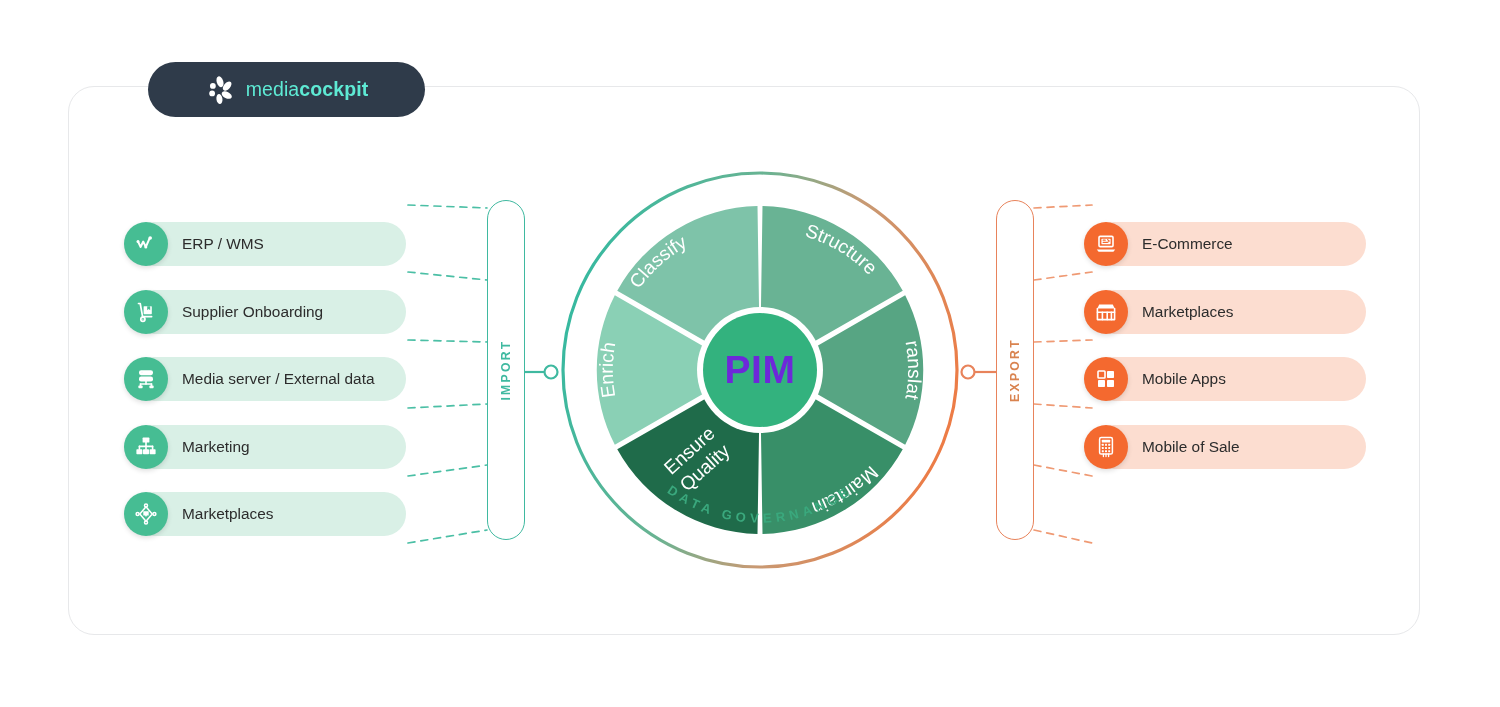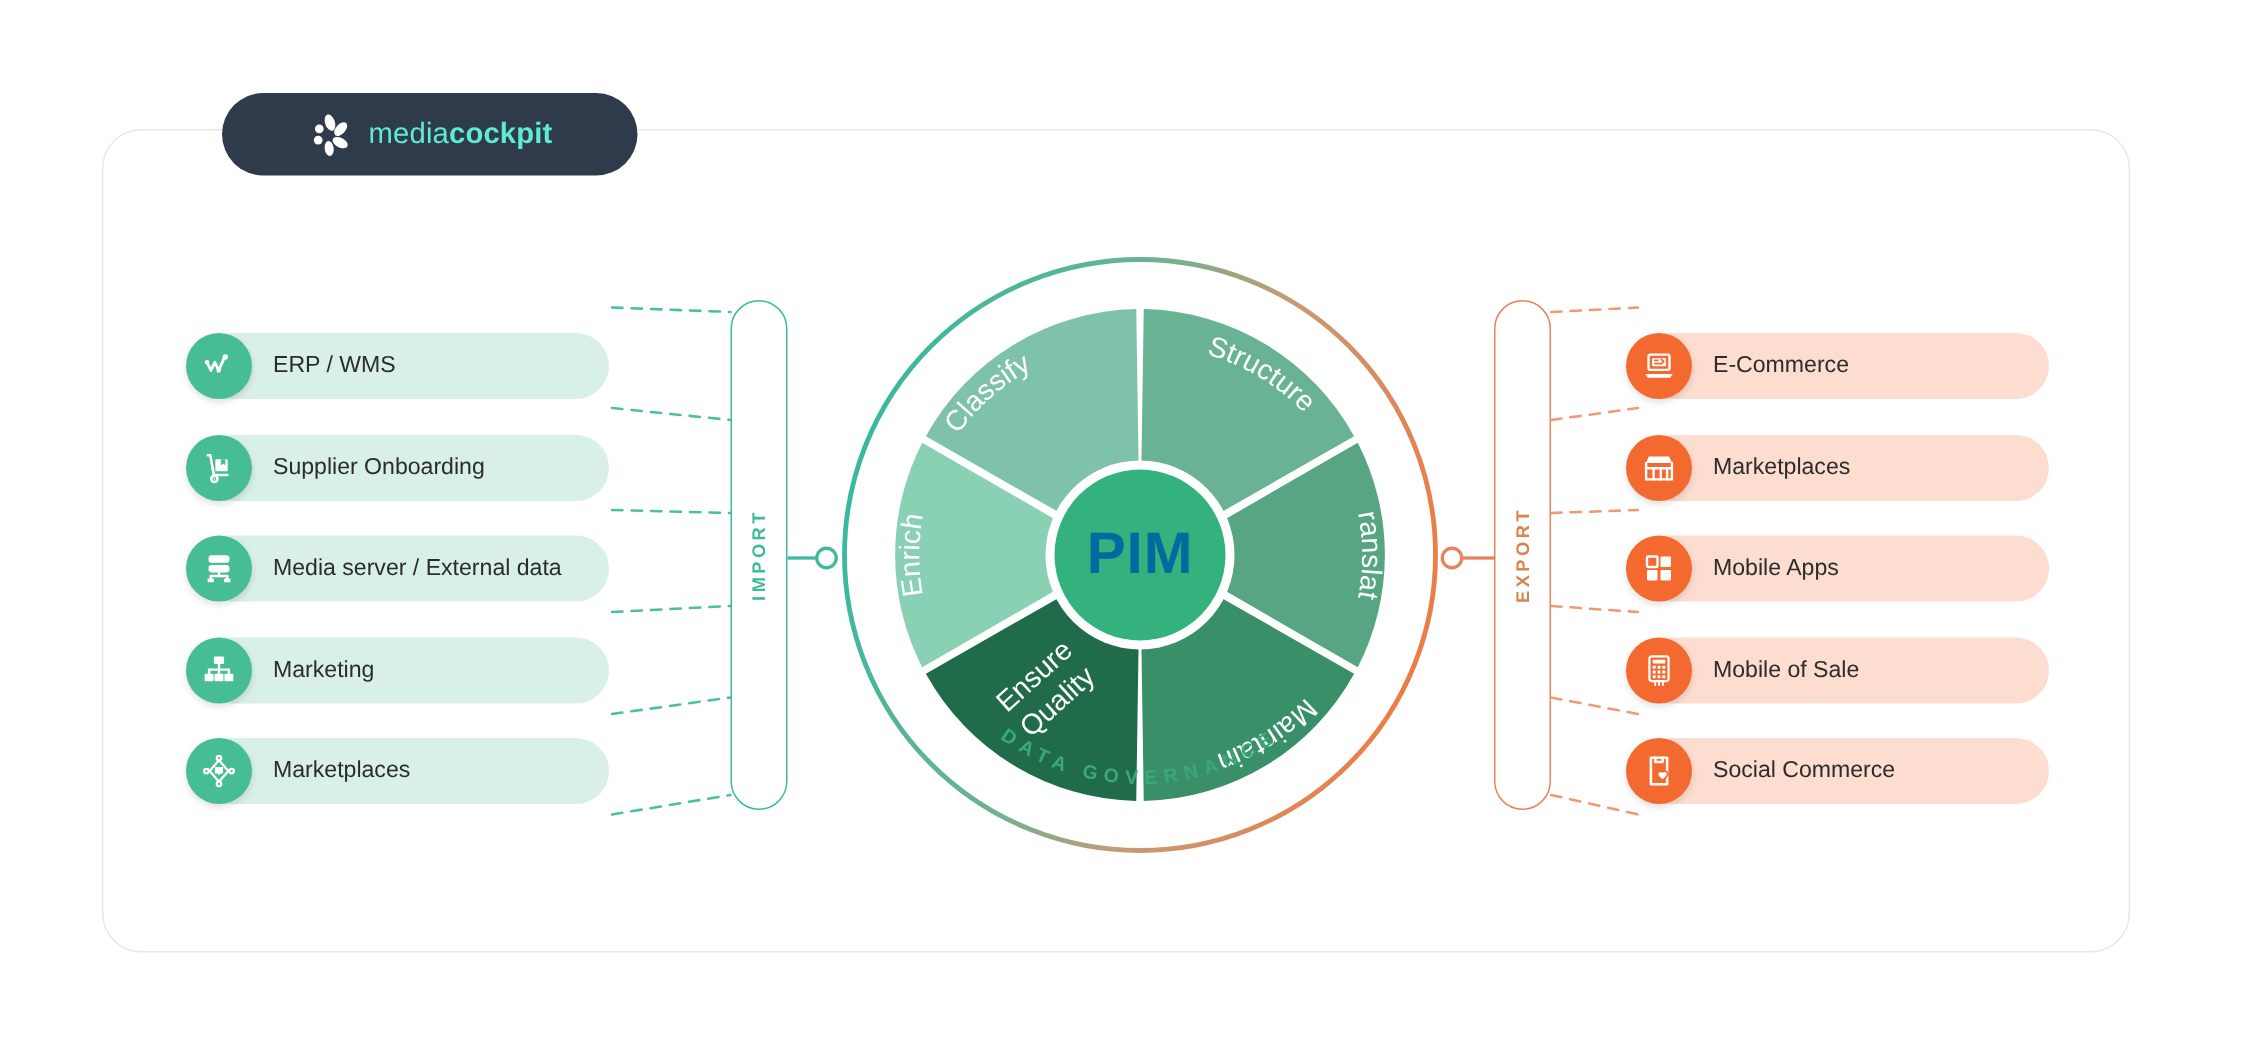"PIM" #pim-text { color: #0369a1 -> #6d28d9 }
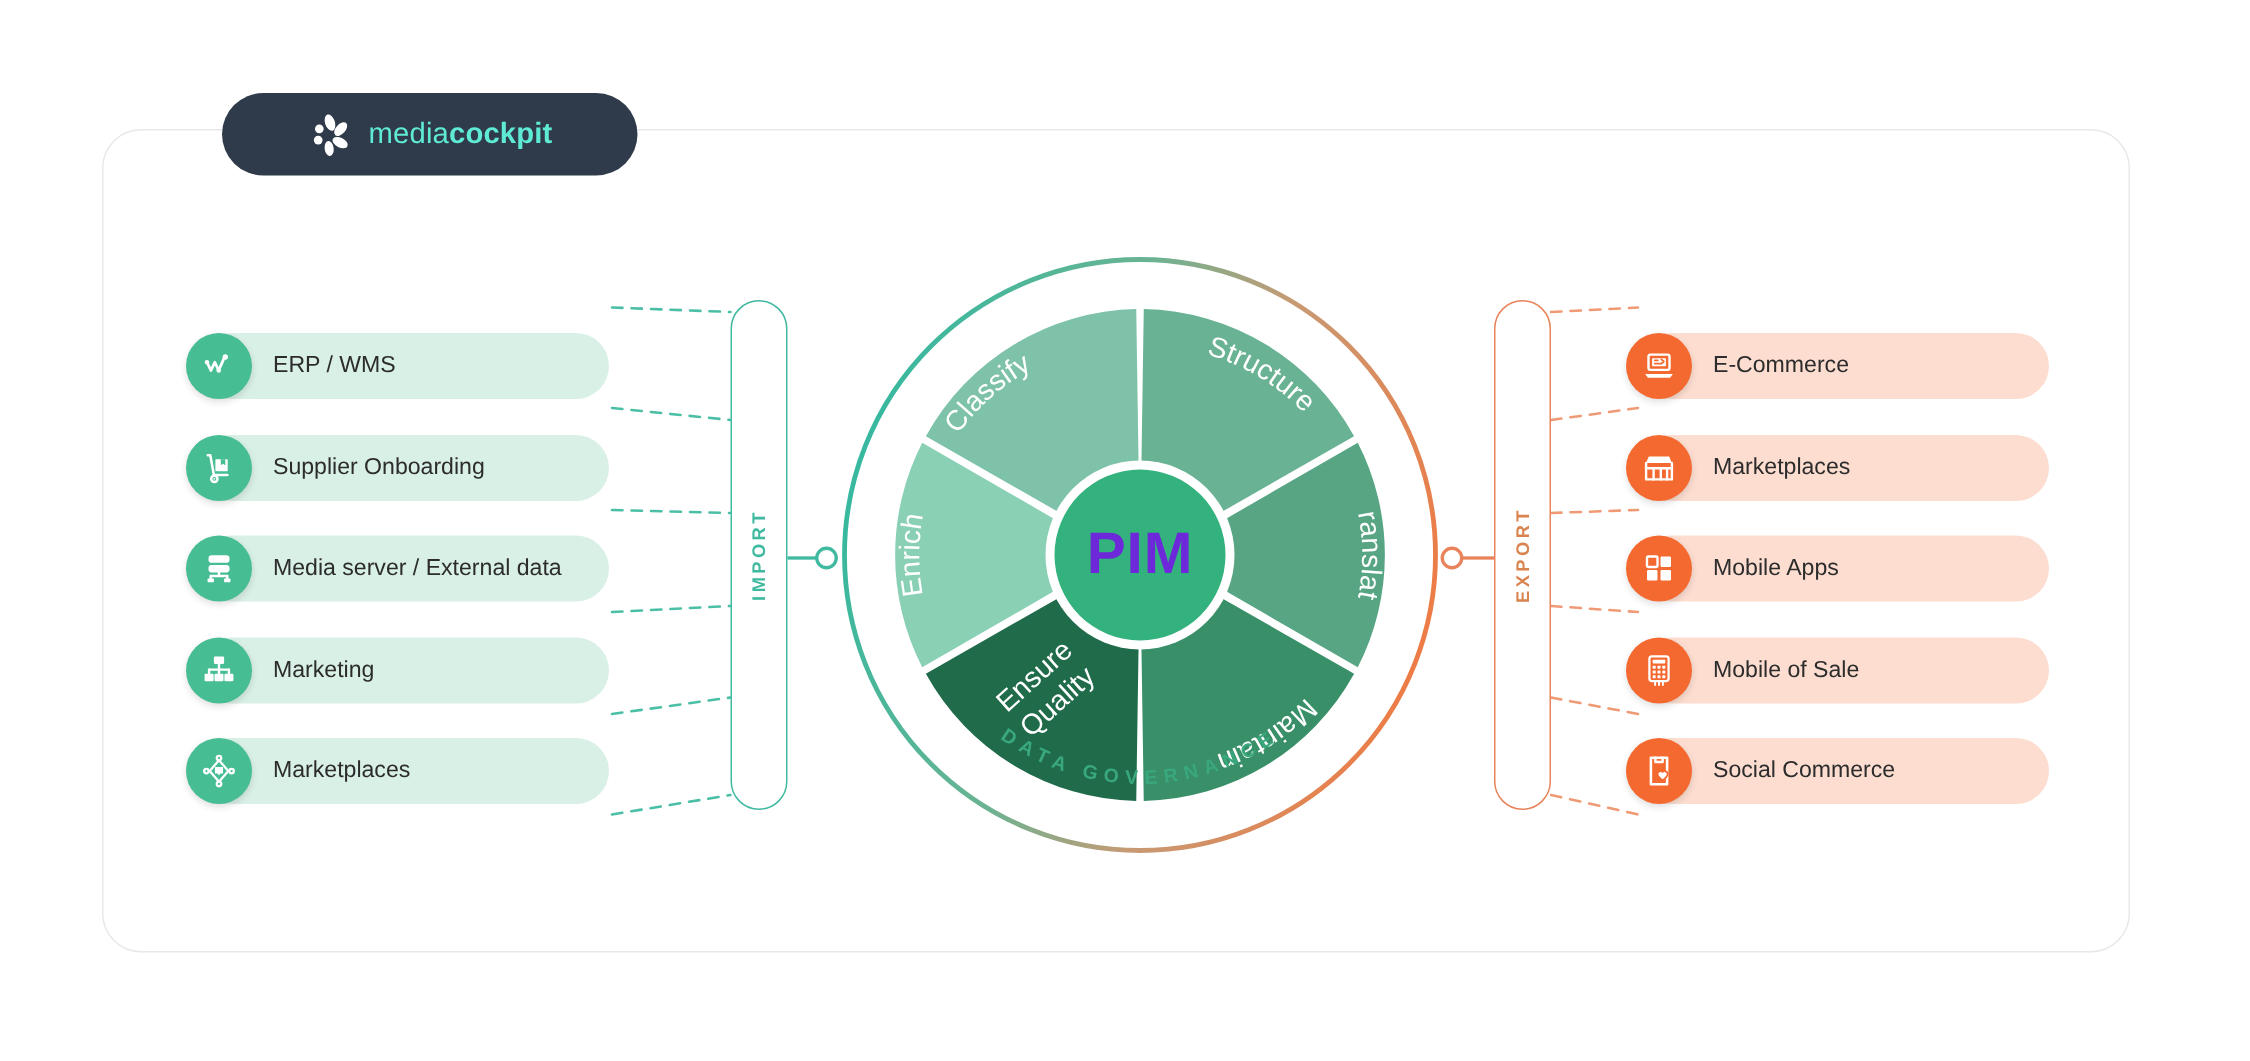"Social Commerce" div.pill-row { html: <div> <div></div> <div> <svg> <path></path> <path></path> <path></path> </svg> </div> <div>Social Commerce</div> </div> -> none }
